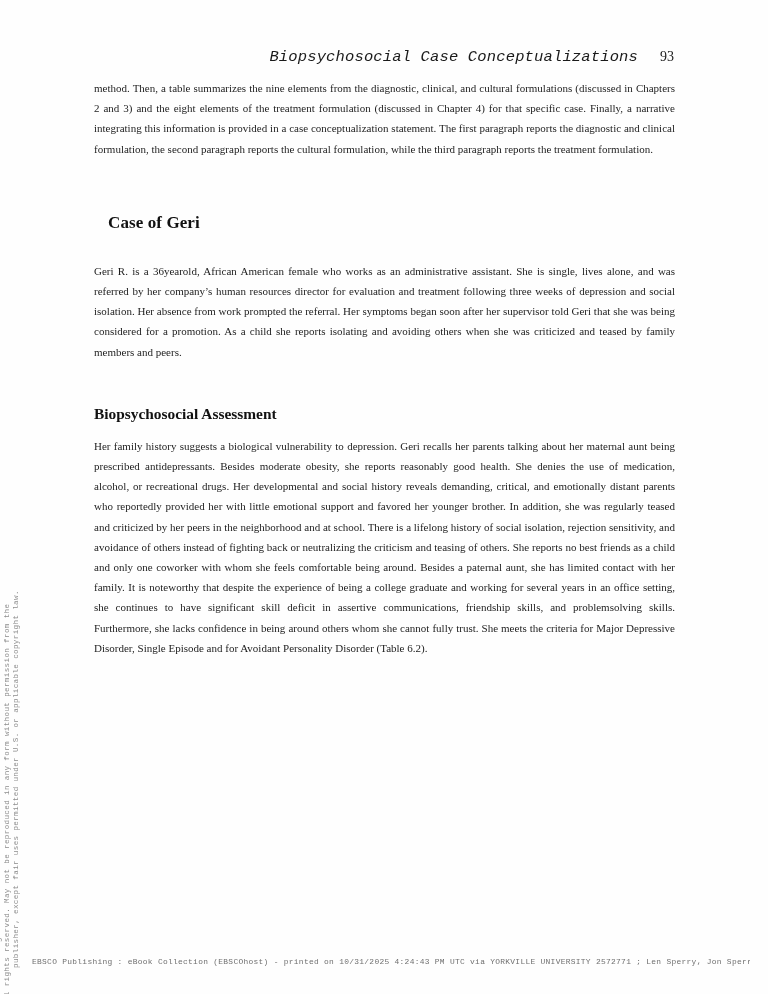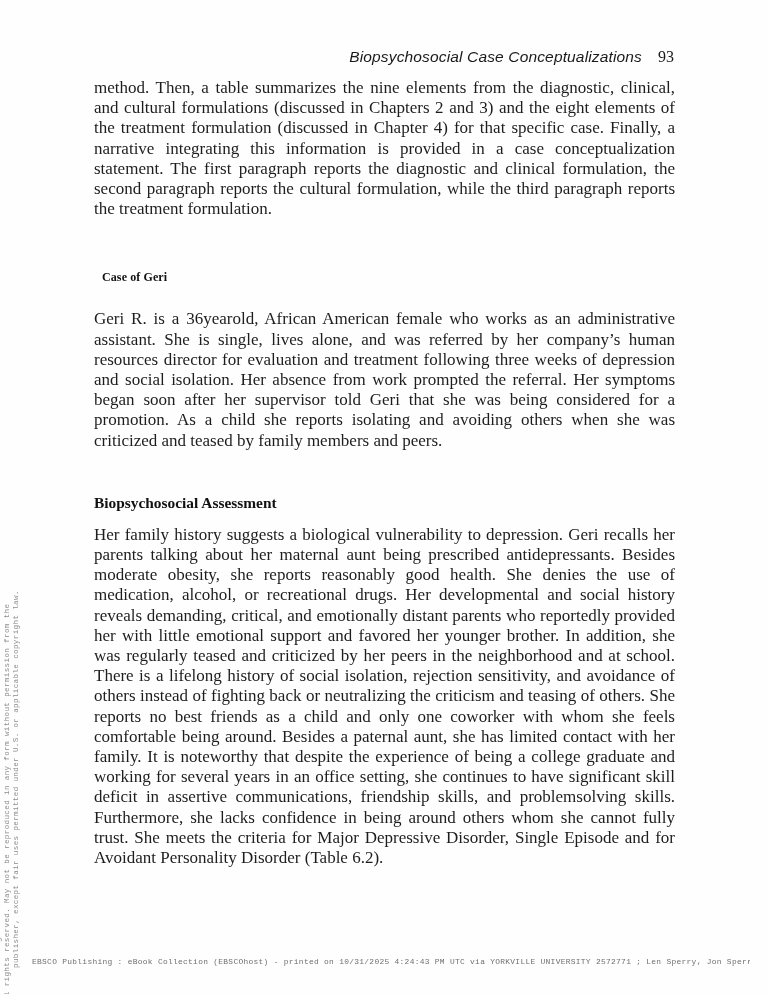"Biopsychosocial Case Conceptualizations" .running-head-title { font-family: Liberation Sans, sans-serif -> Liberation Mono, monospace }
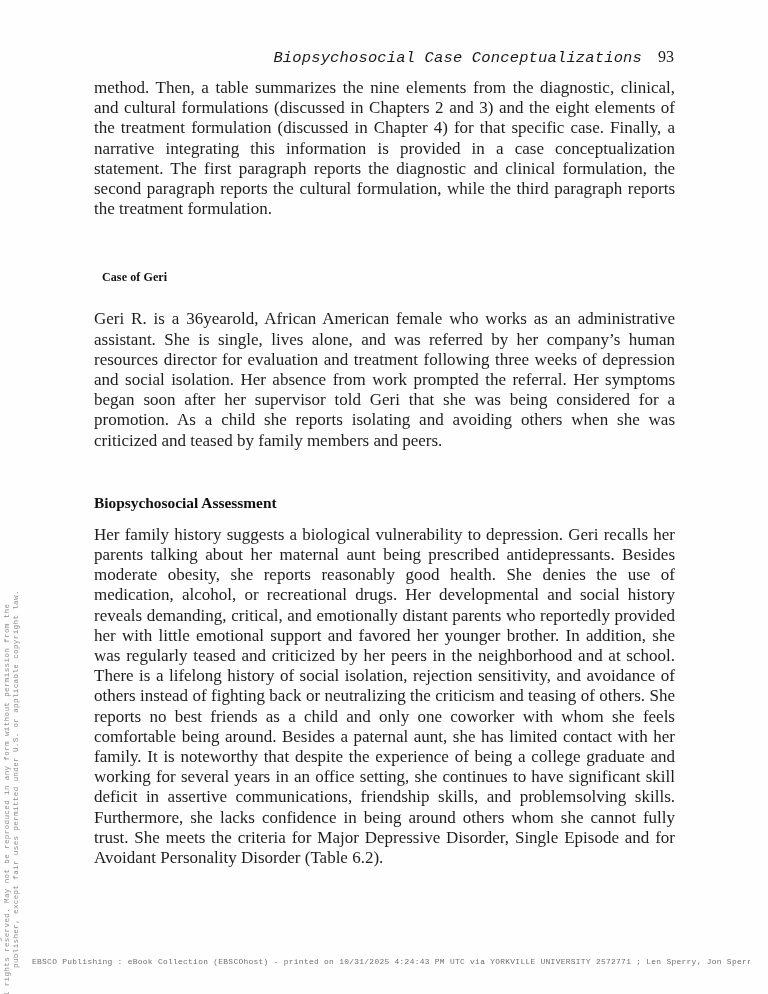"93" .running-head-folio { font-size: 16px -> 14px; margin-left: 16px -> 22px }
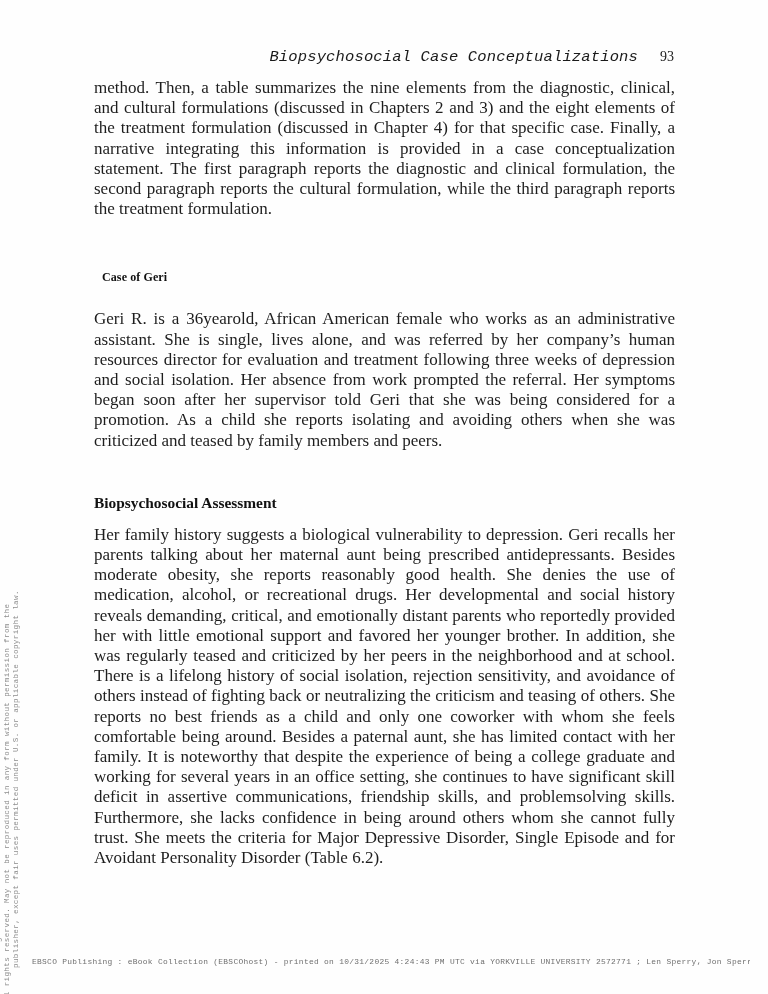"method. Then, a table summarizes" p.body-par { font-size: 17px -> 11px }
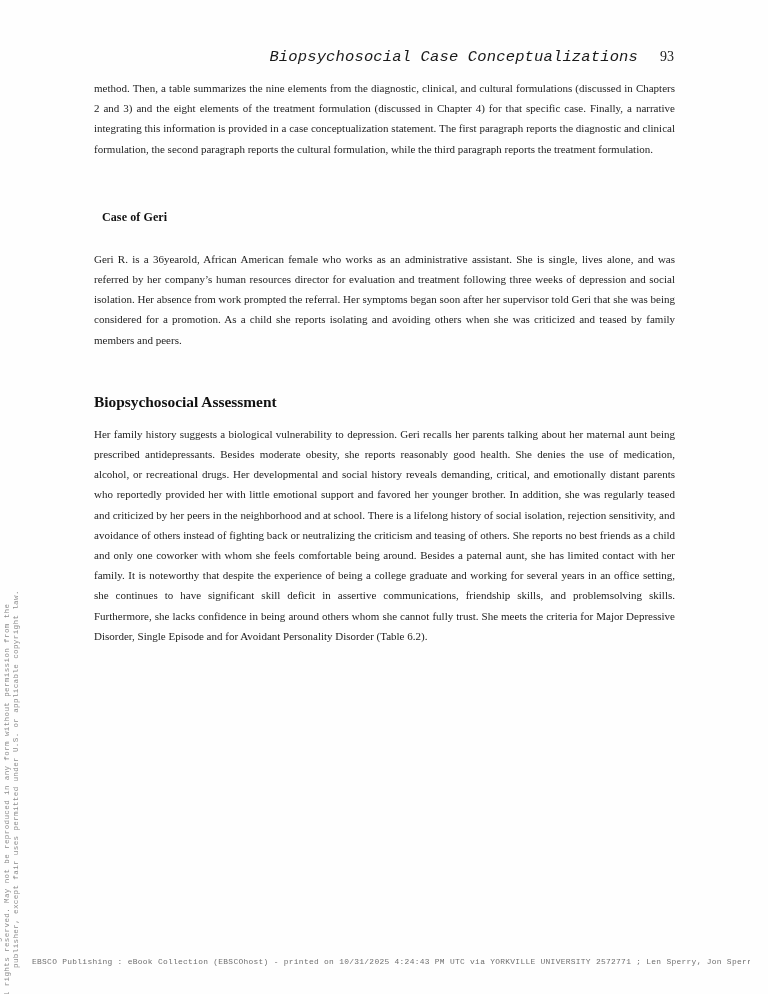"Case of Geri" h2.section-head { font-size: 12px -> 17px; margin: 8px -> 14px }
